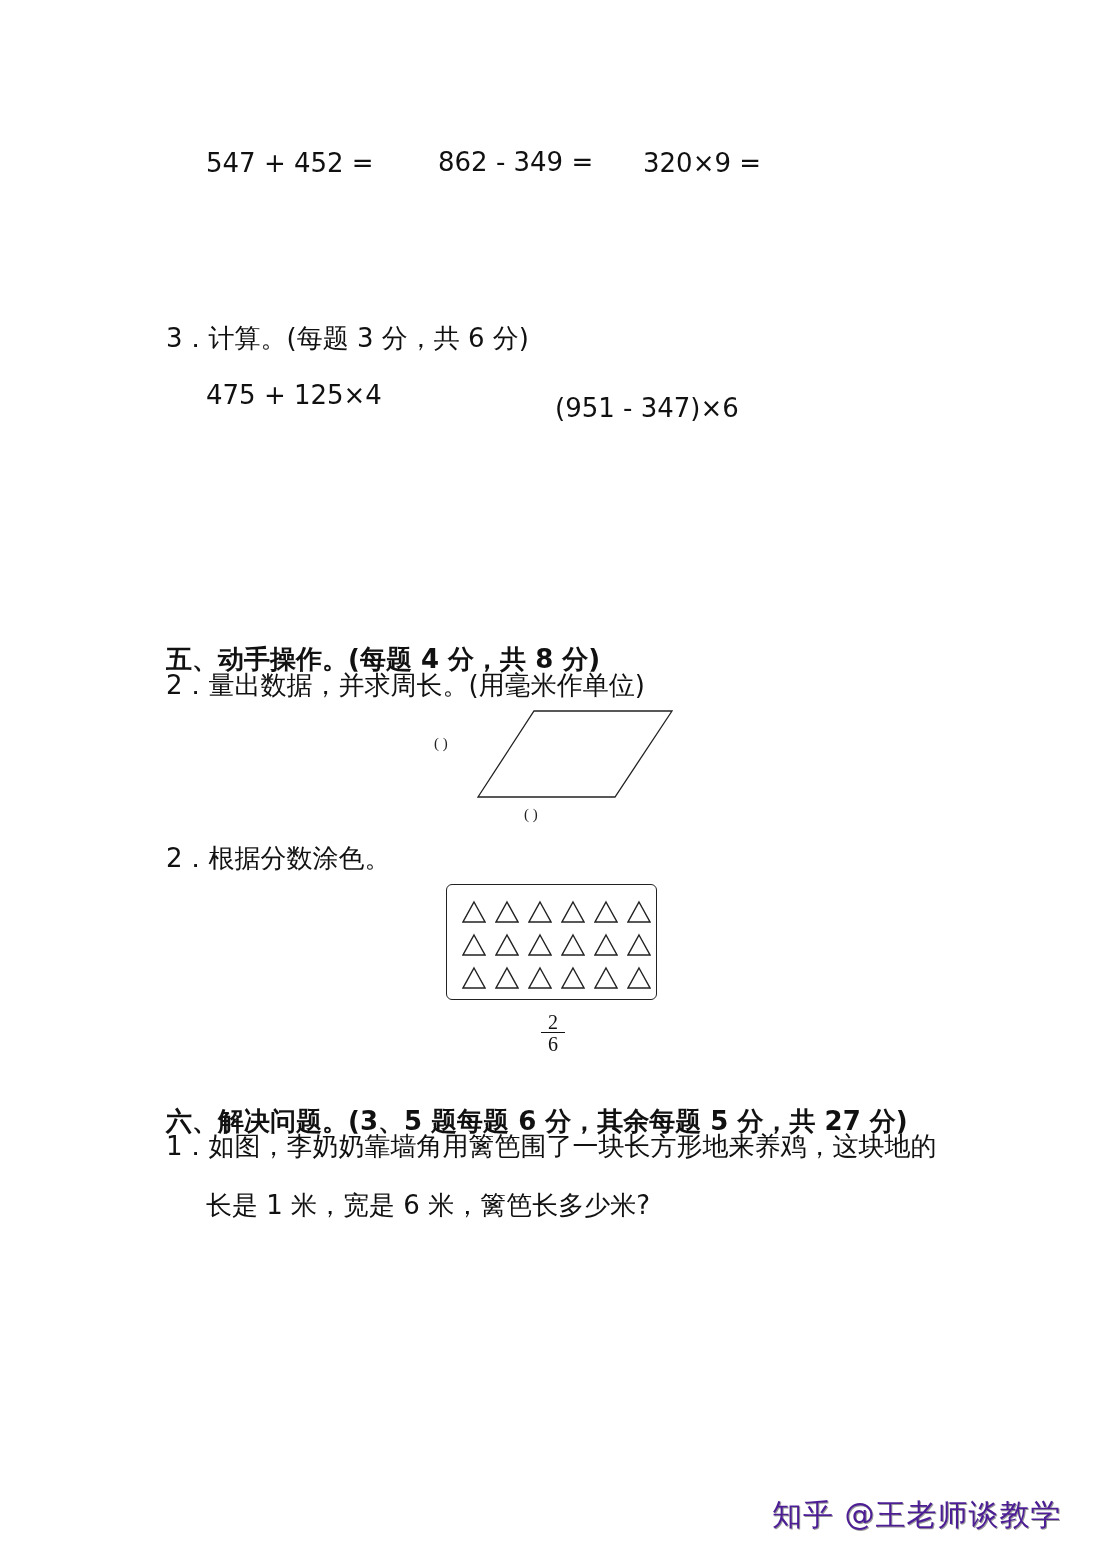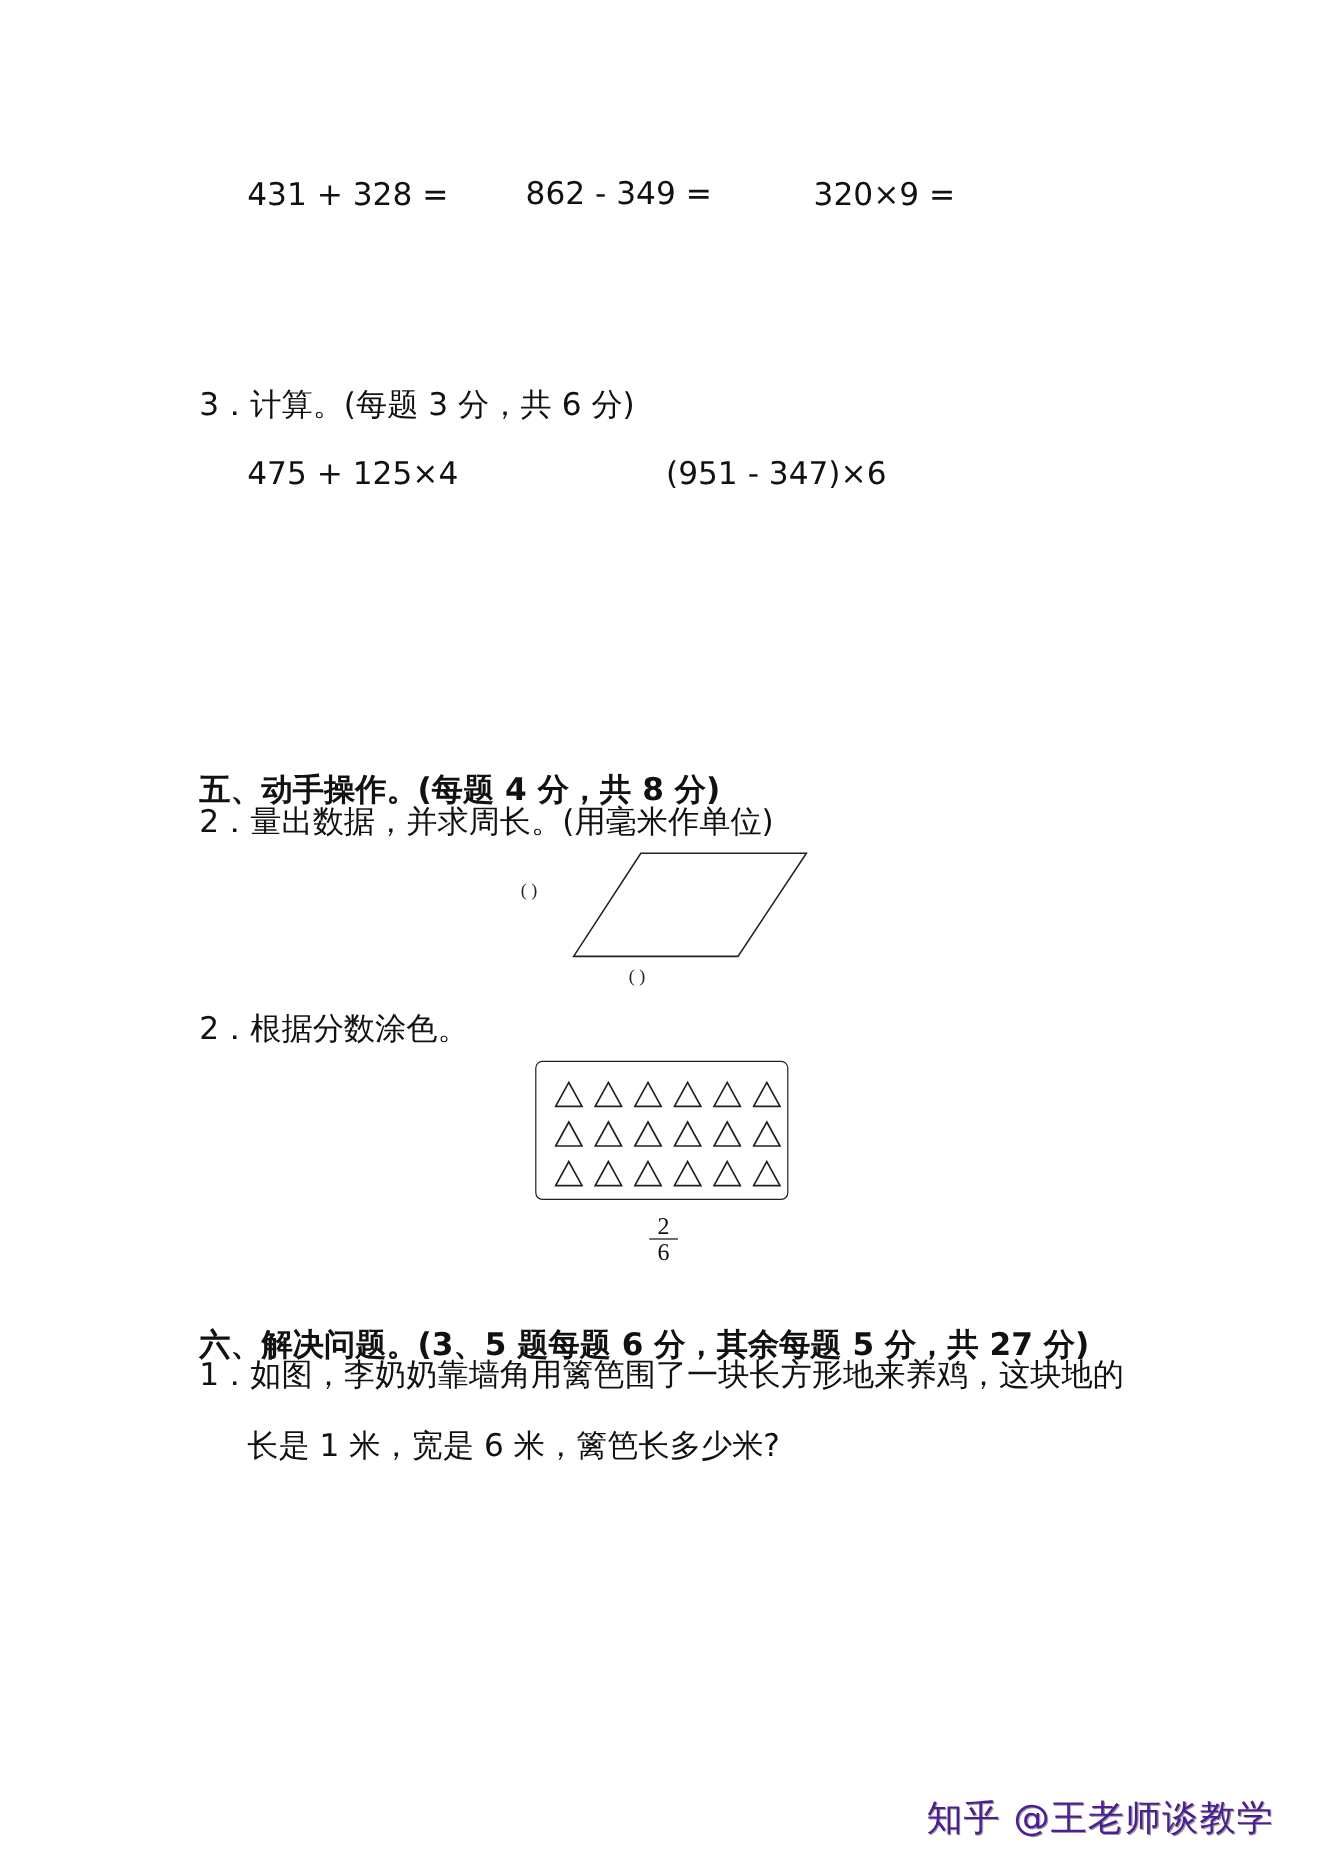"431 + 328 =" div.abs { text: 431 + 328 -> 547 + 452 }
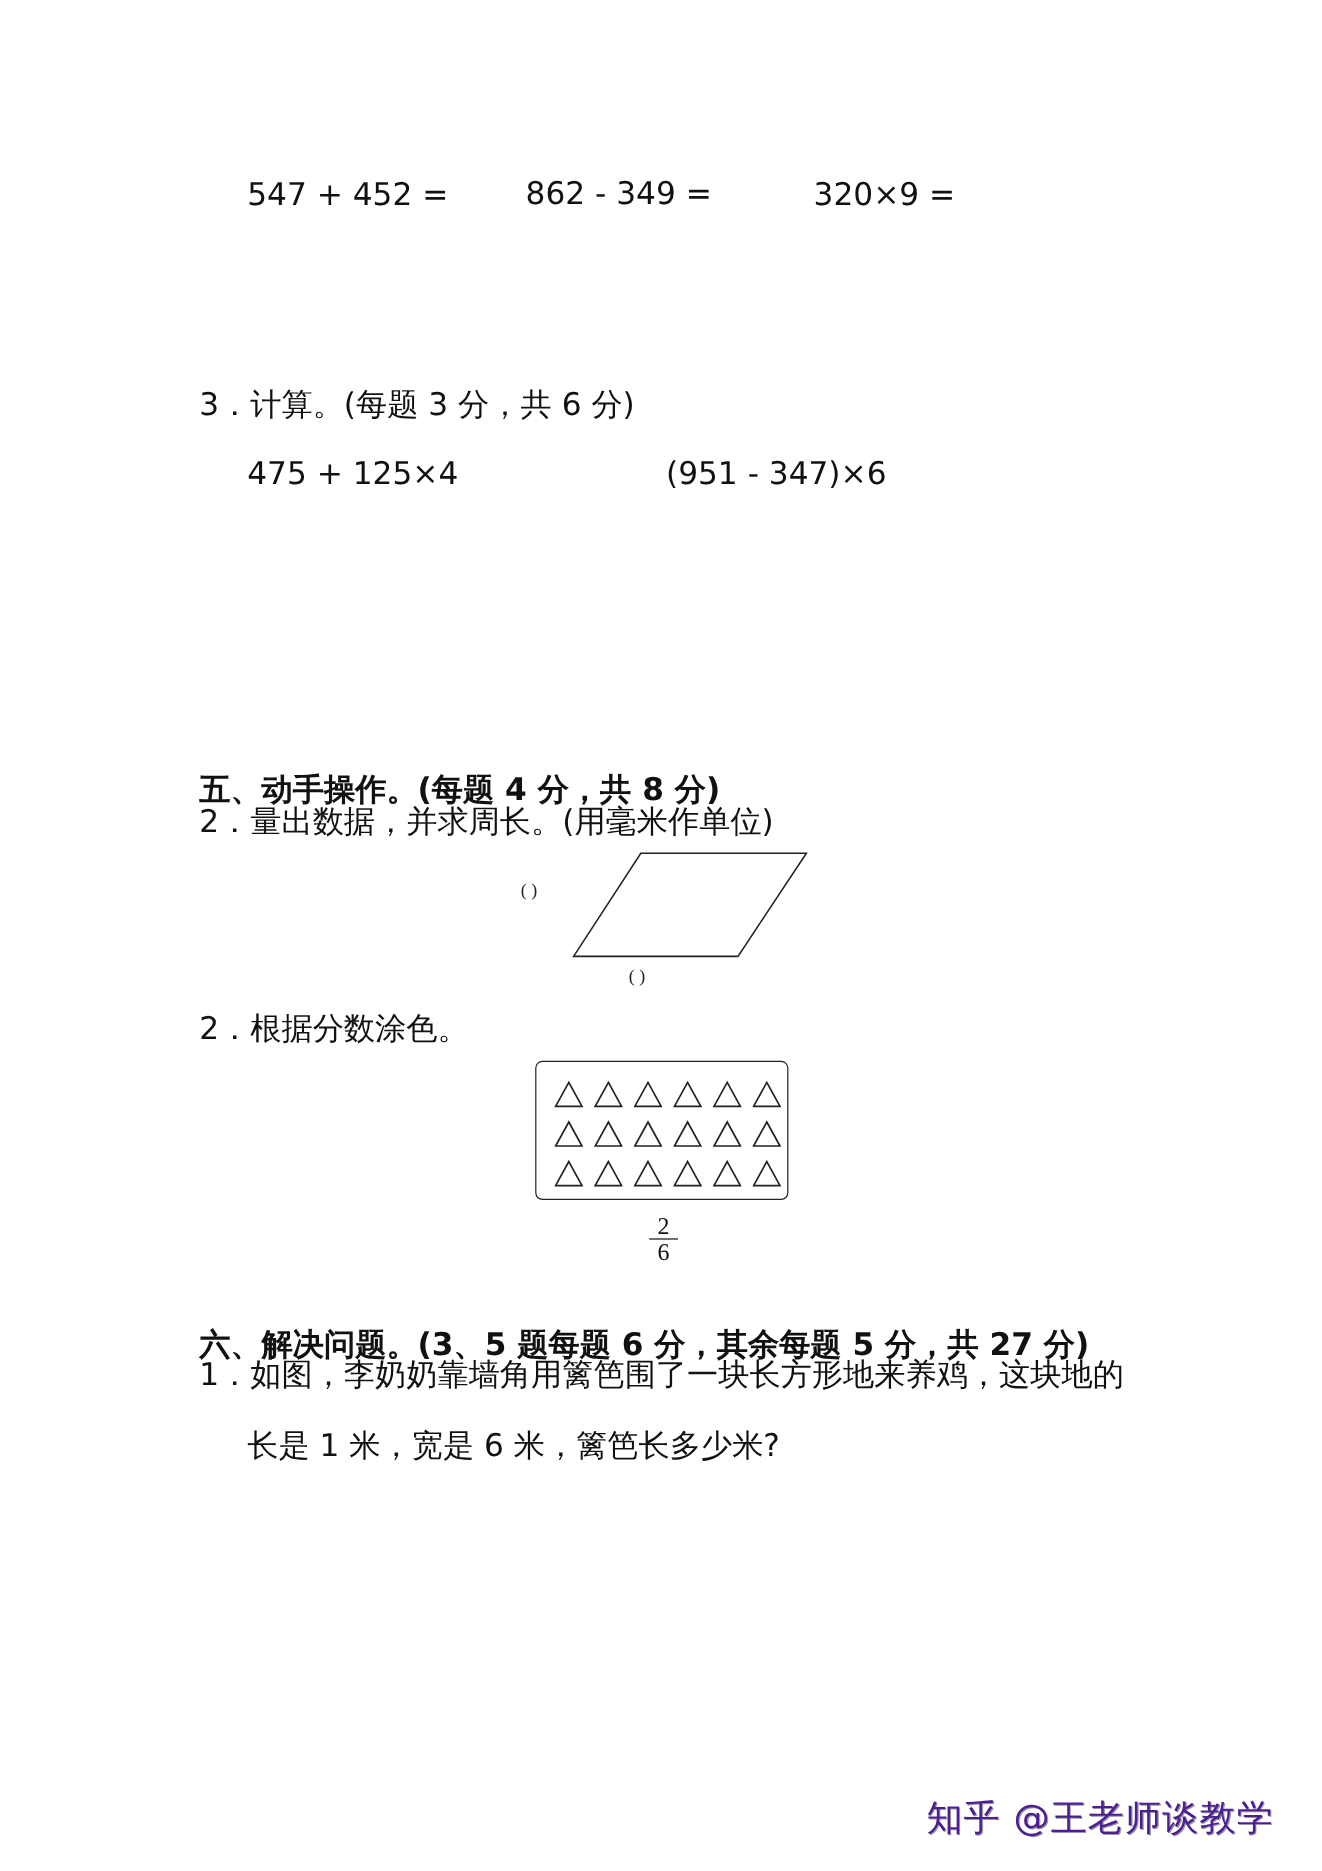"320×9 =" div.abs { left: 678px -> 643px }
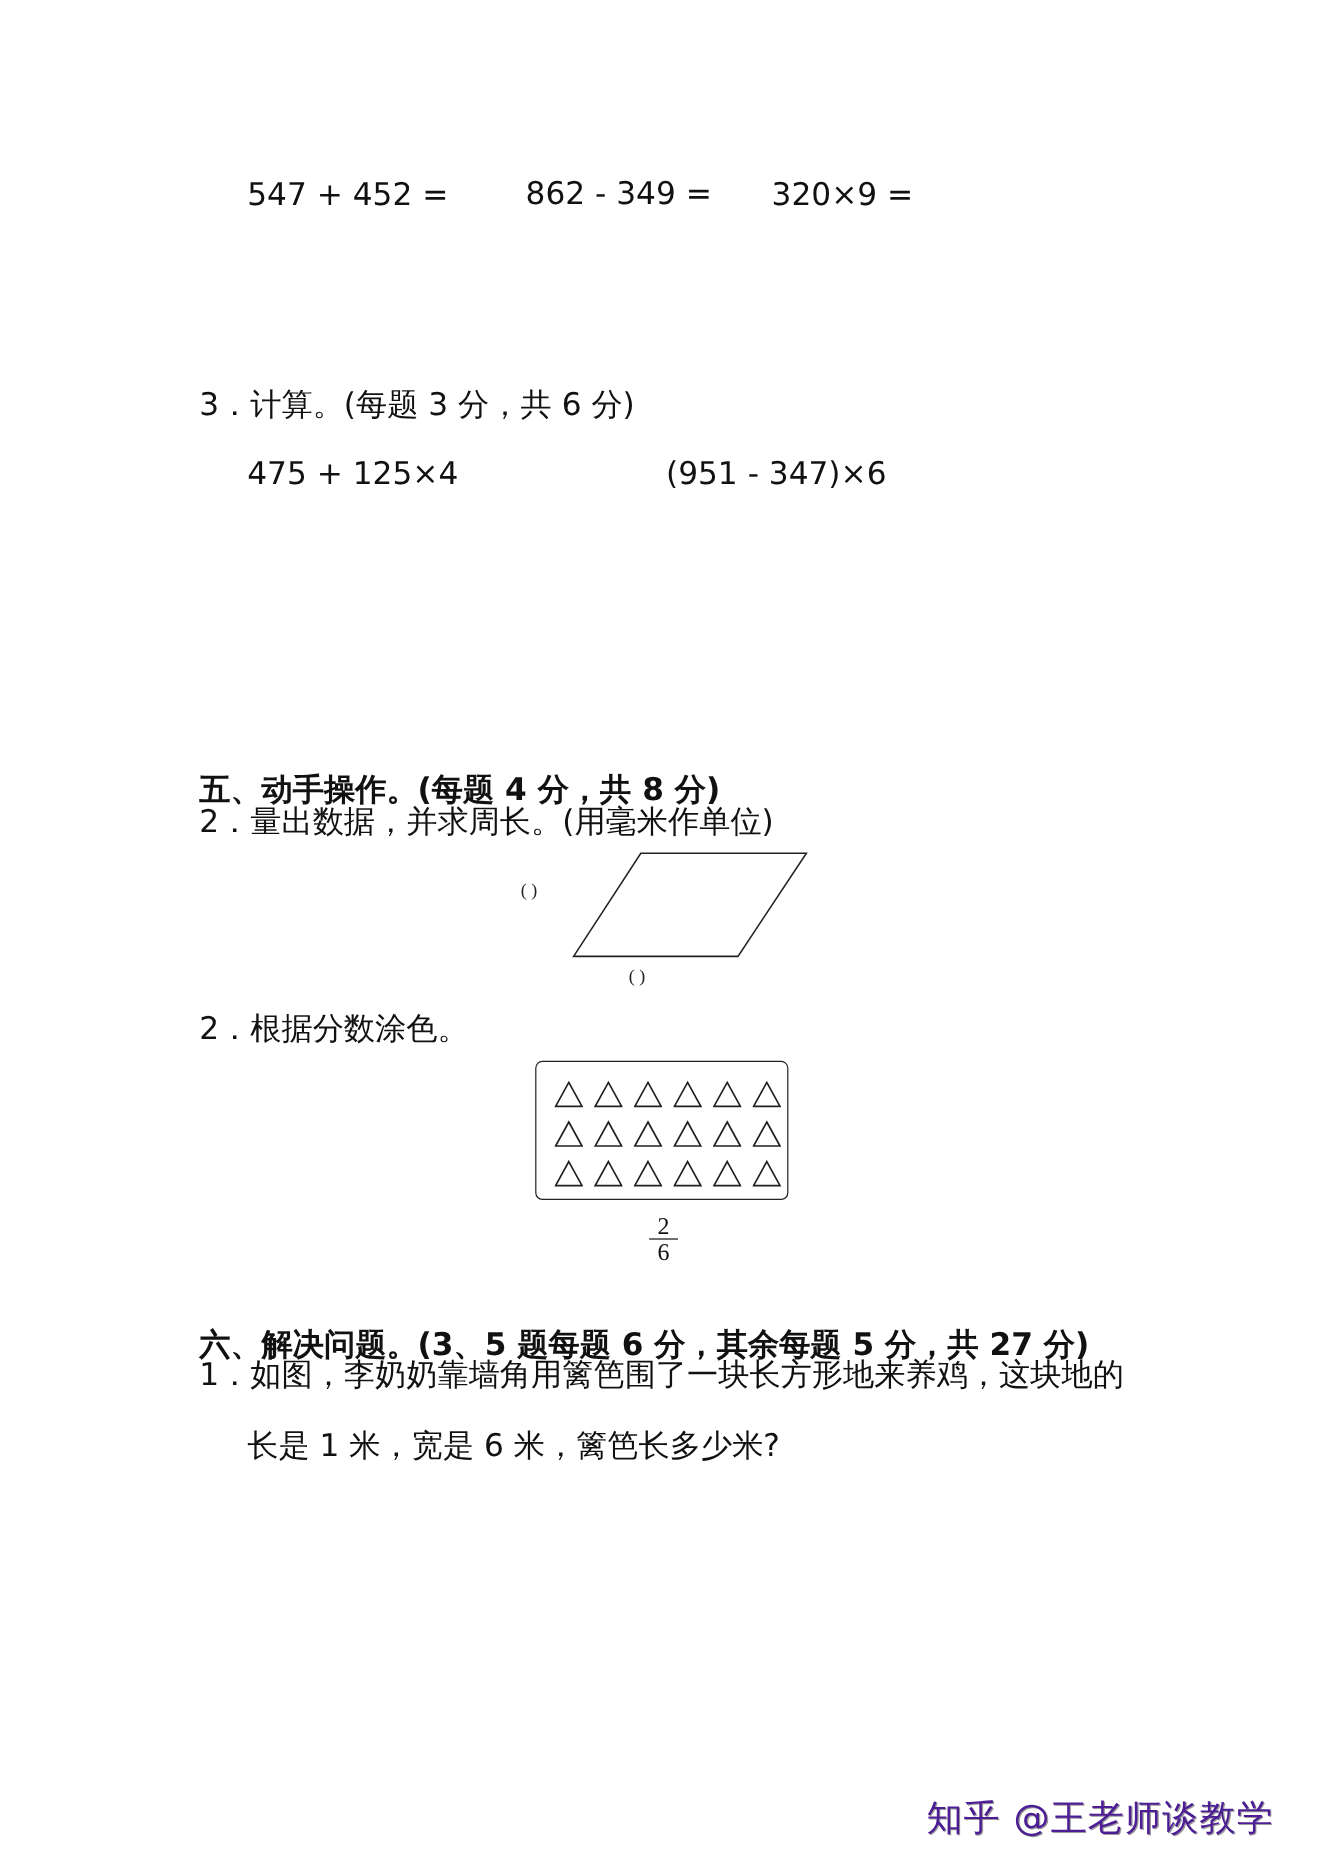"(951 - 347)×6" div.abs { top: 379px -> 392px }
